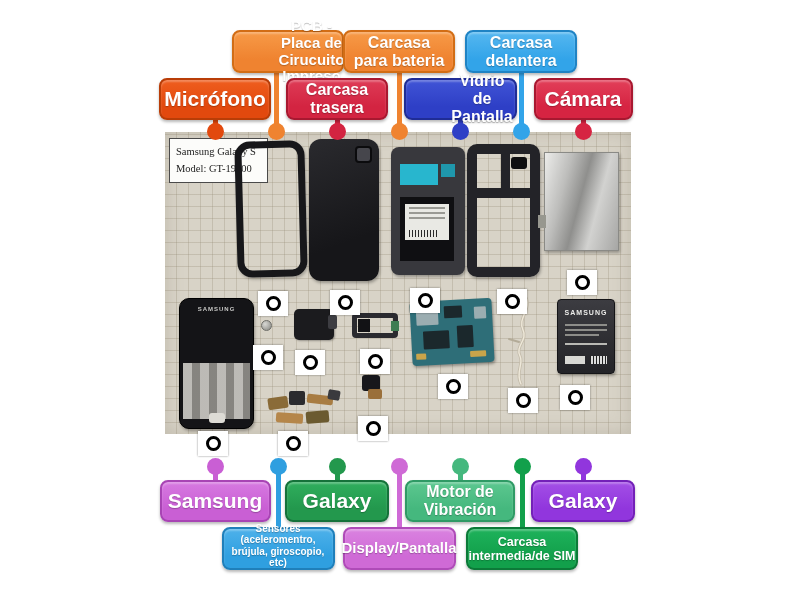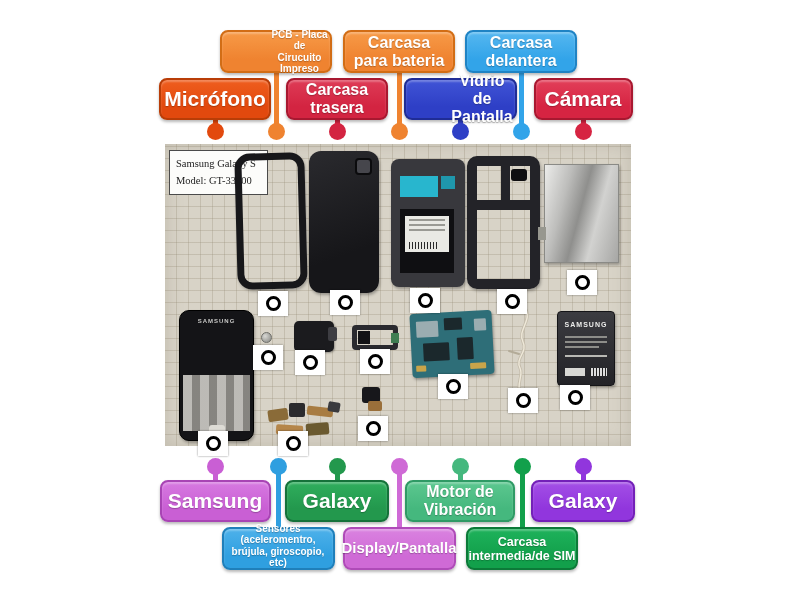"PCB - Placa de" div.labelbox { font-size: 10px -> 15px; left: 220px -> 232px }
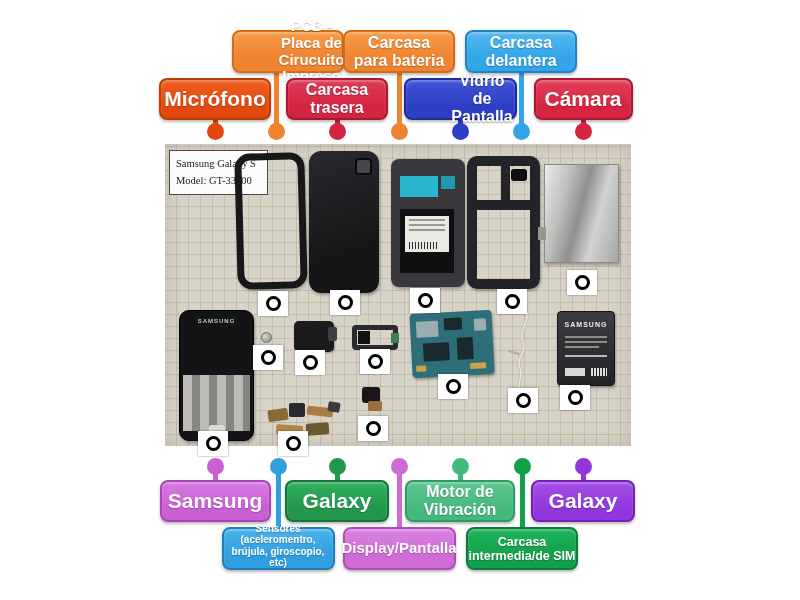"Samsung Galaxy S" #photo { top: 144px -> 132px }
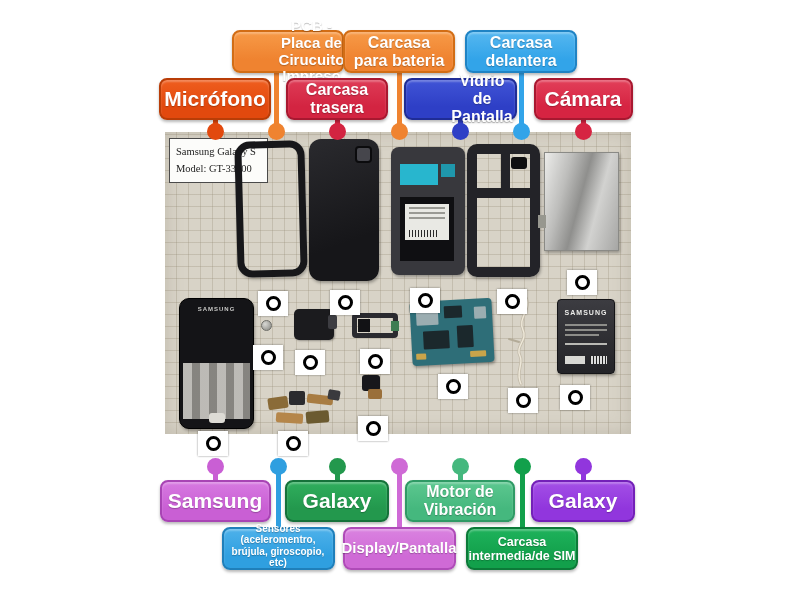"Model: GT-33000" div { text: GT-33000 -> GT-19000 }
